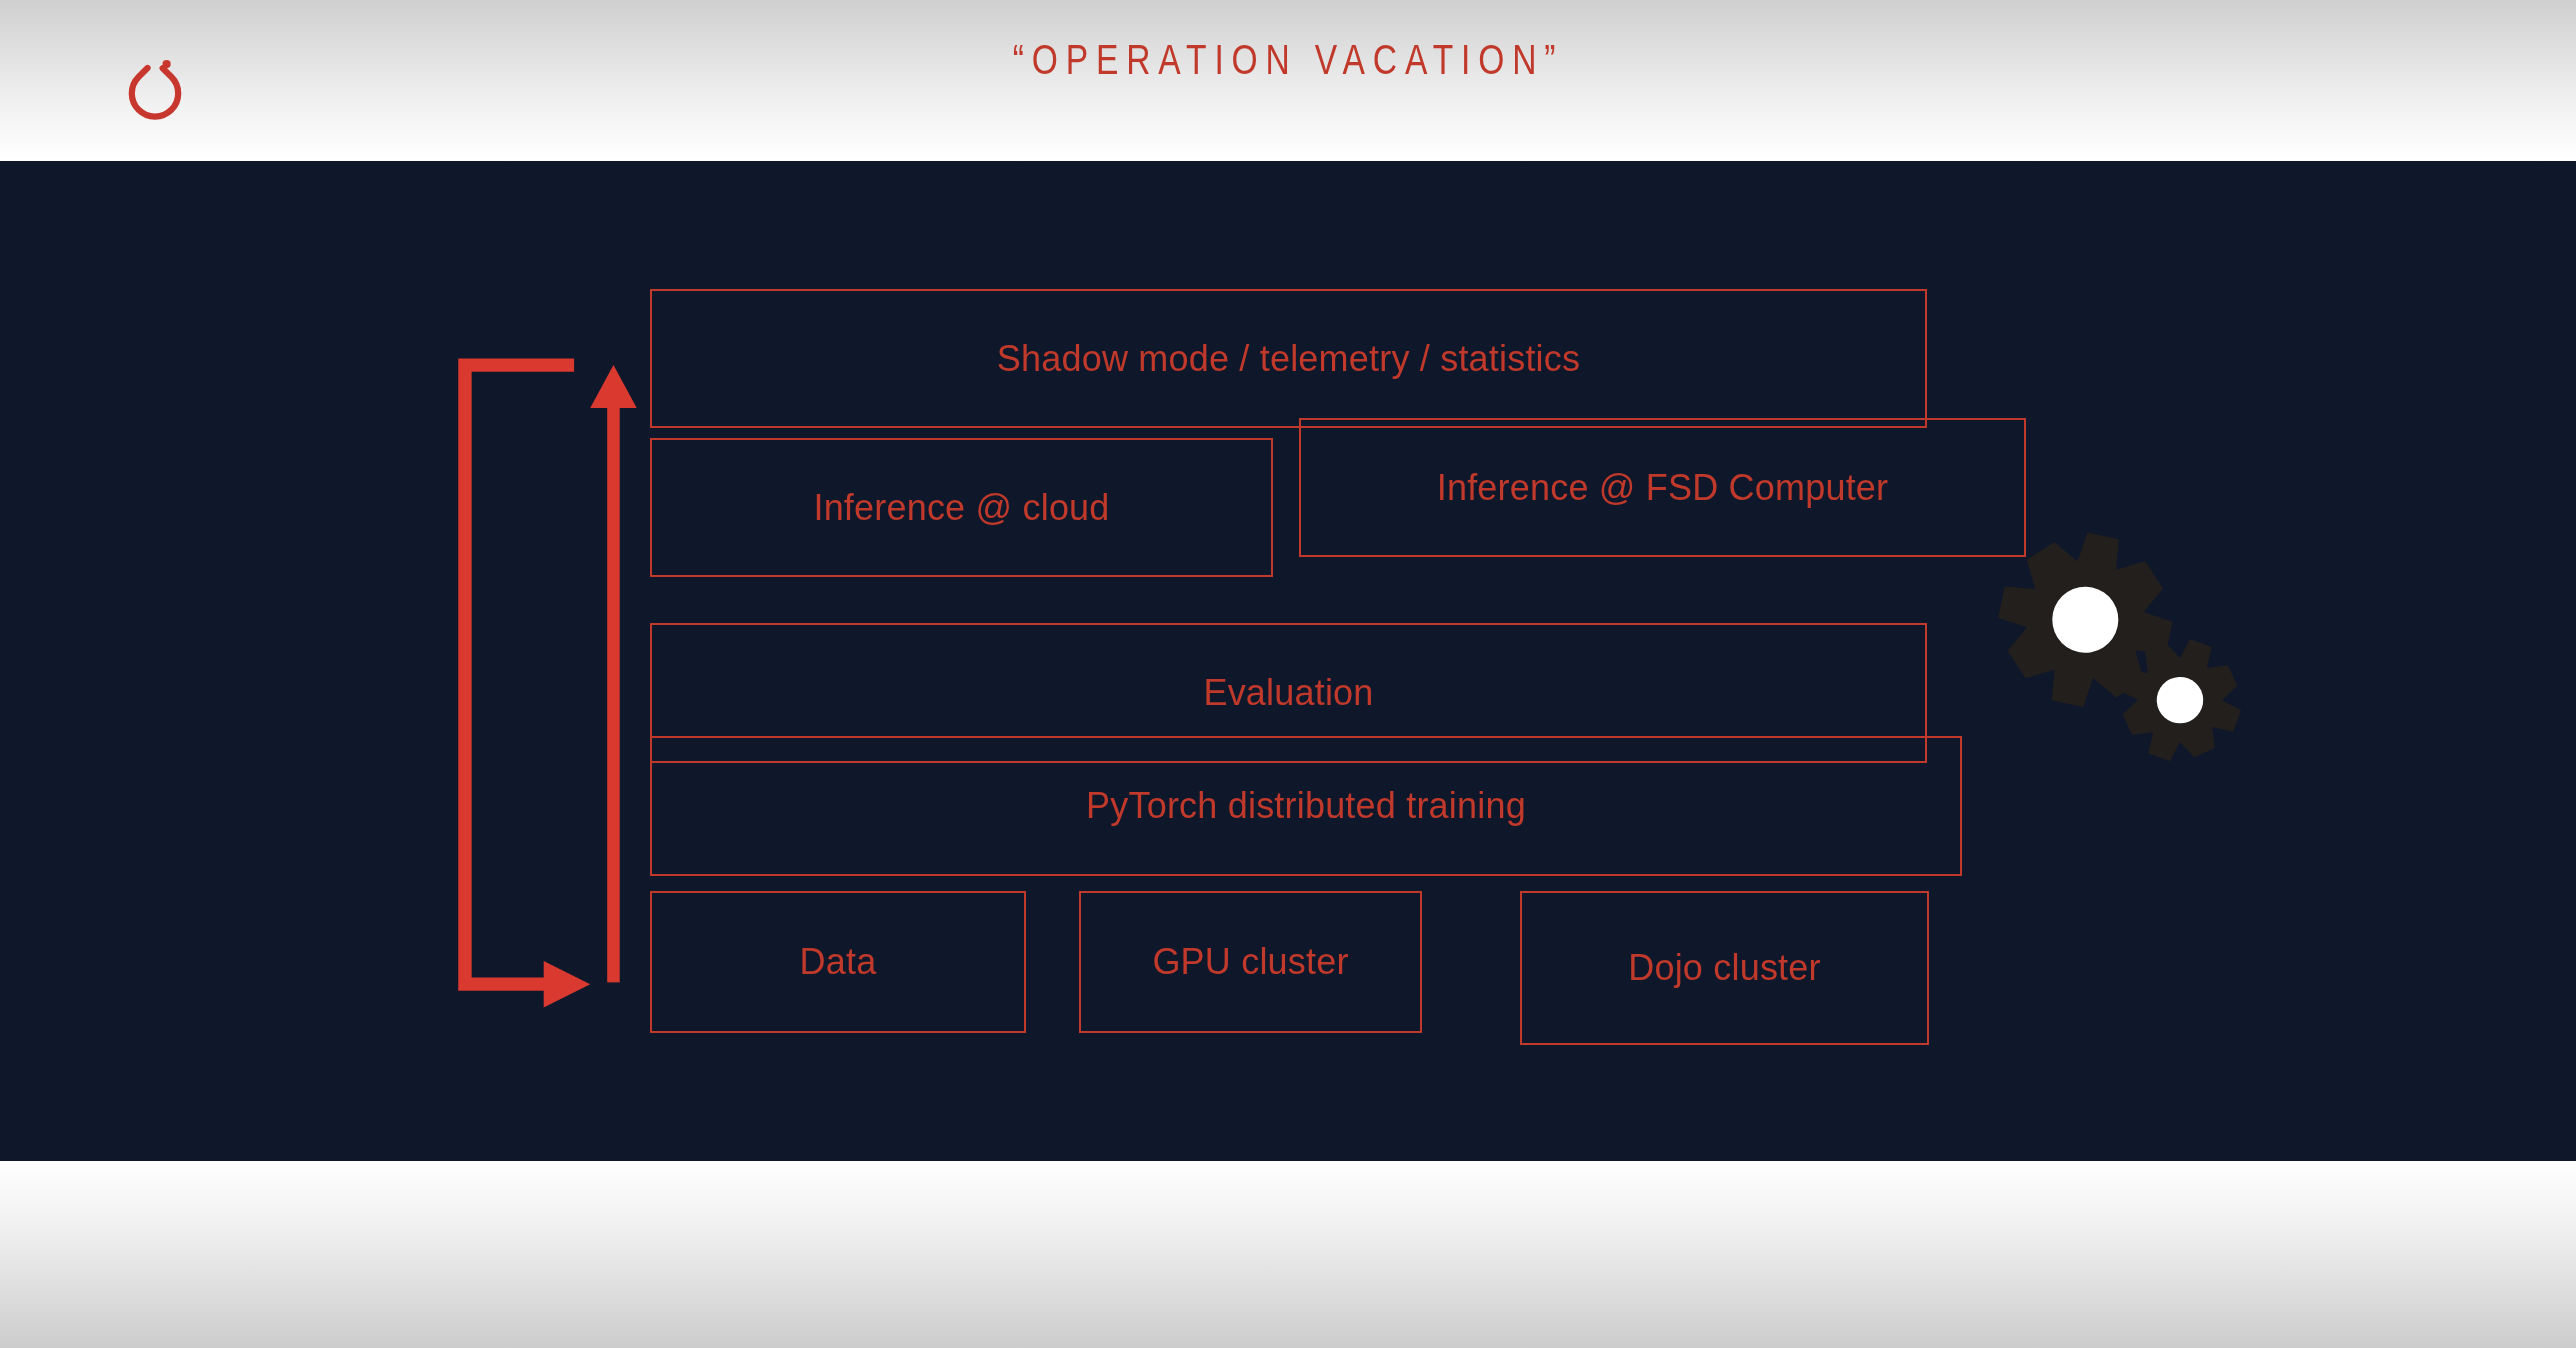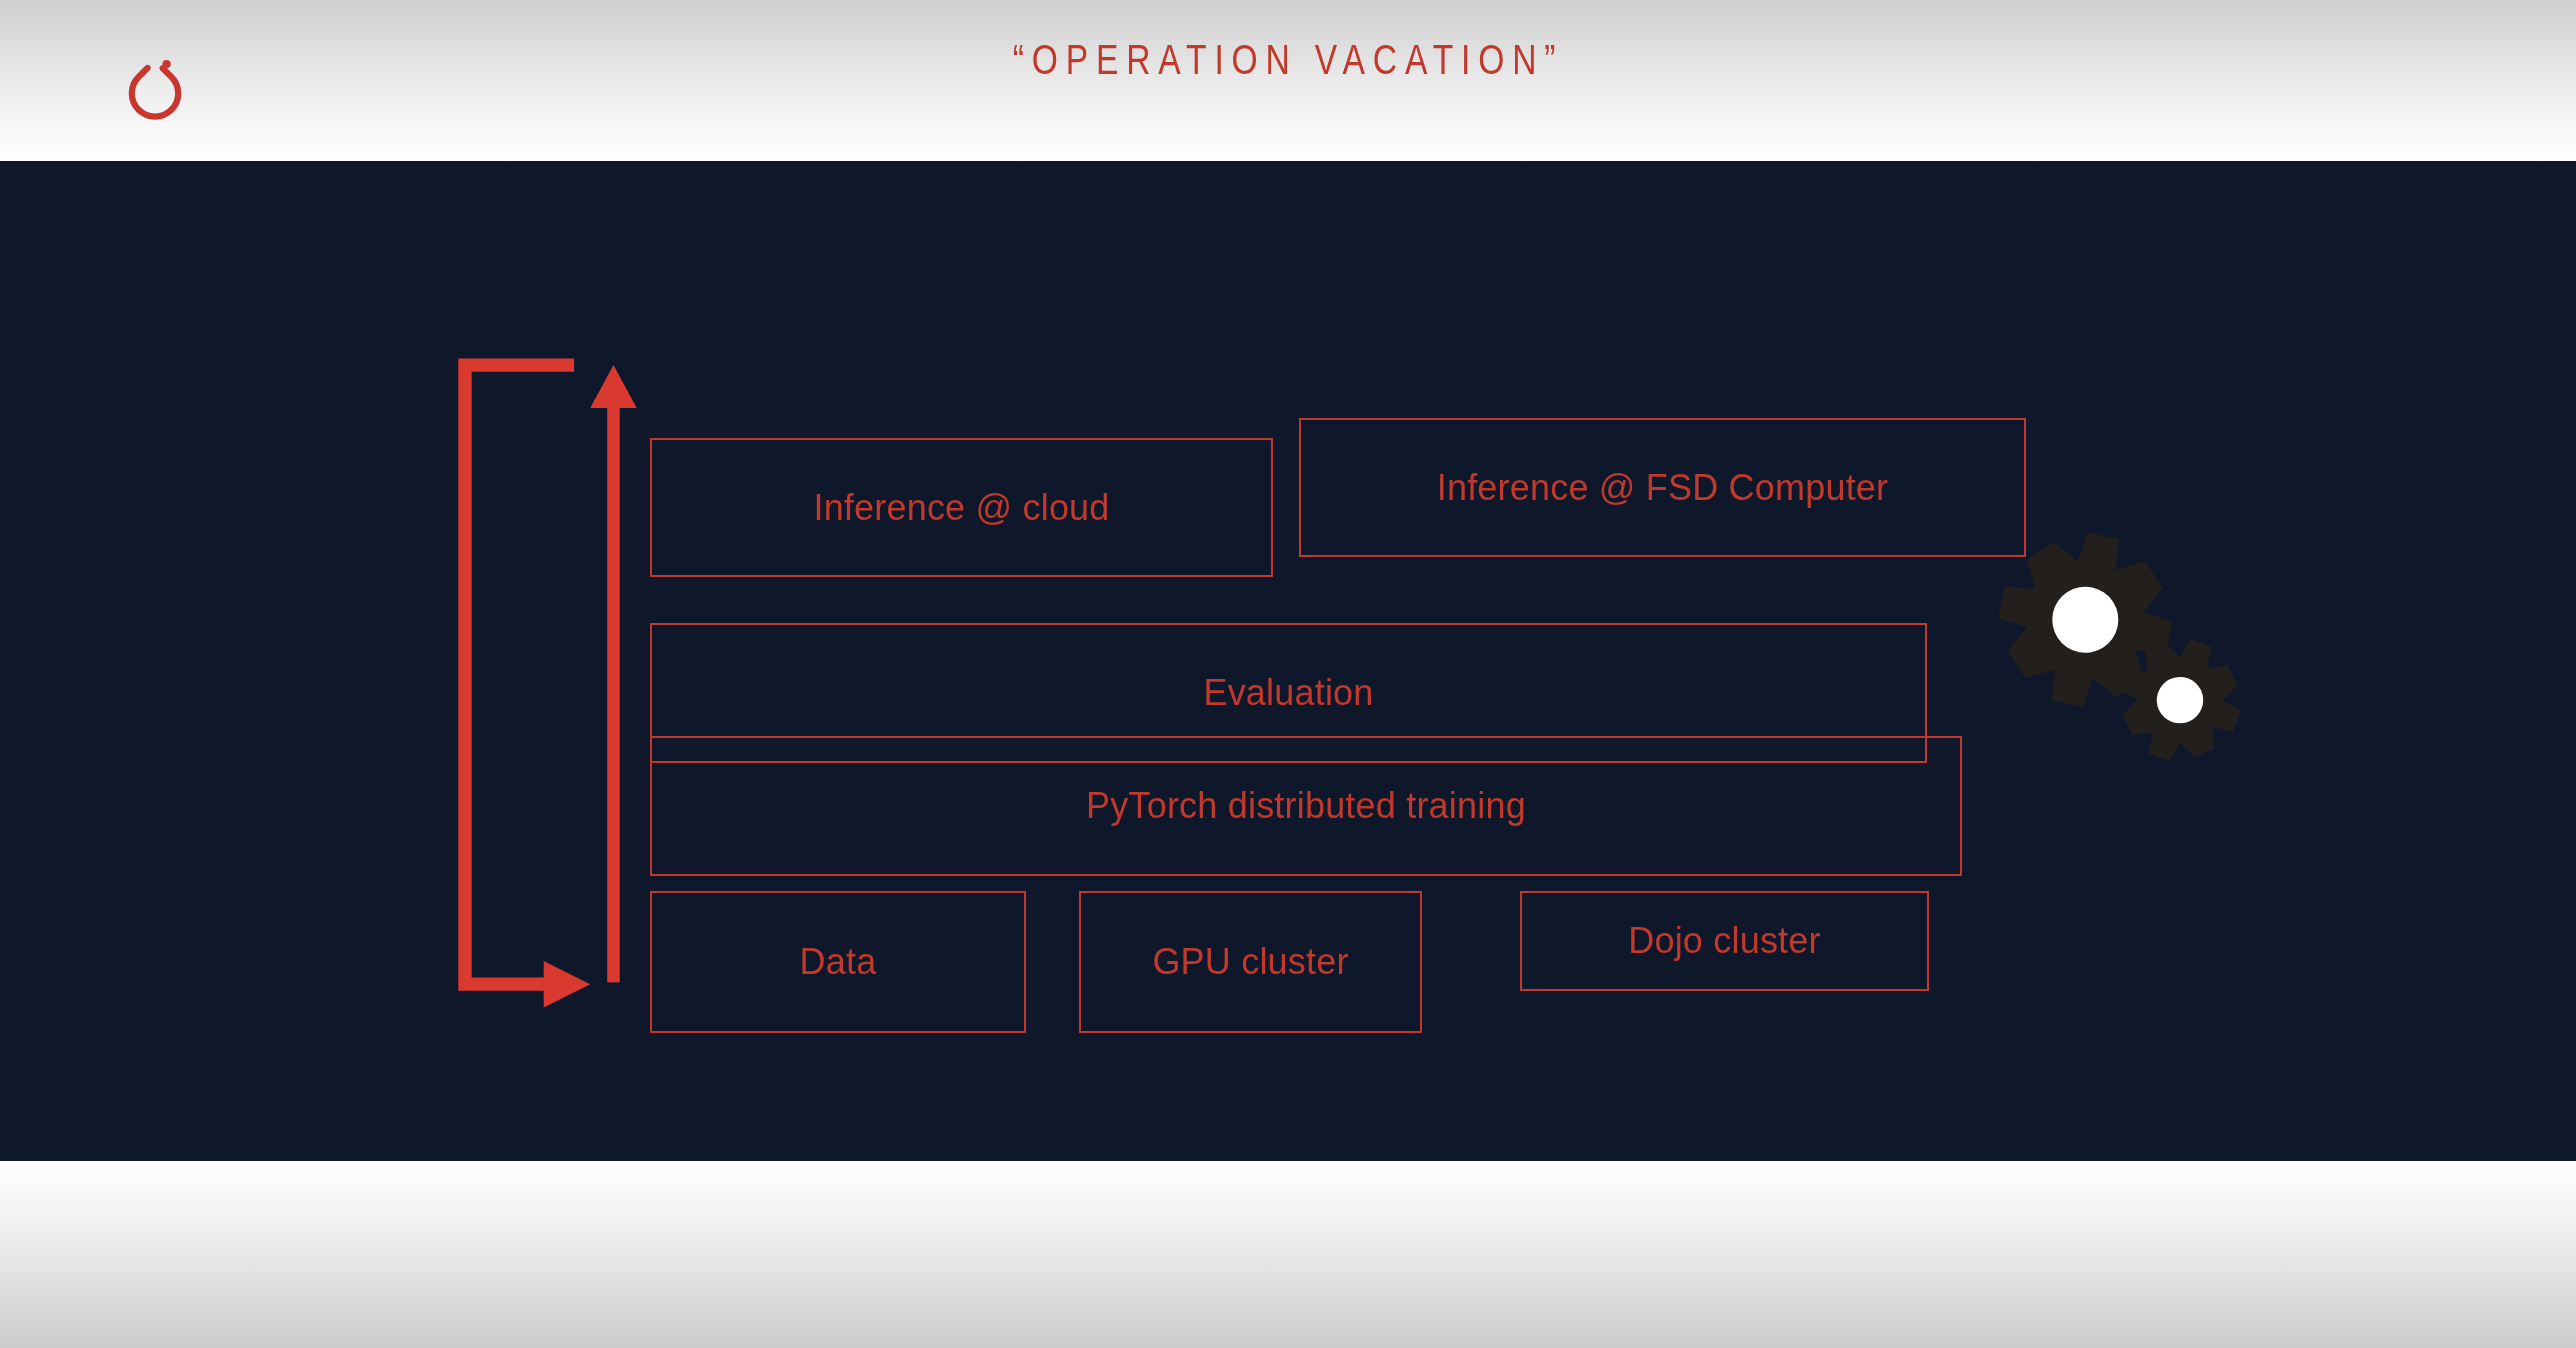"Shadow mode / telemetry /" div.box { html: none -> <div> <span>Shadow mode / telemetry / statistics</span> </div> }
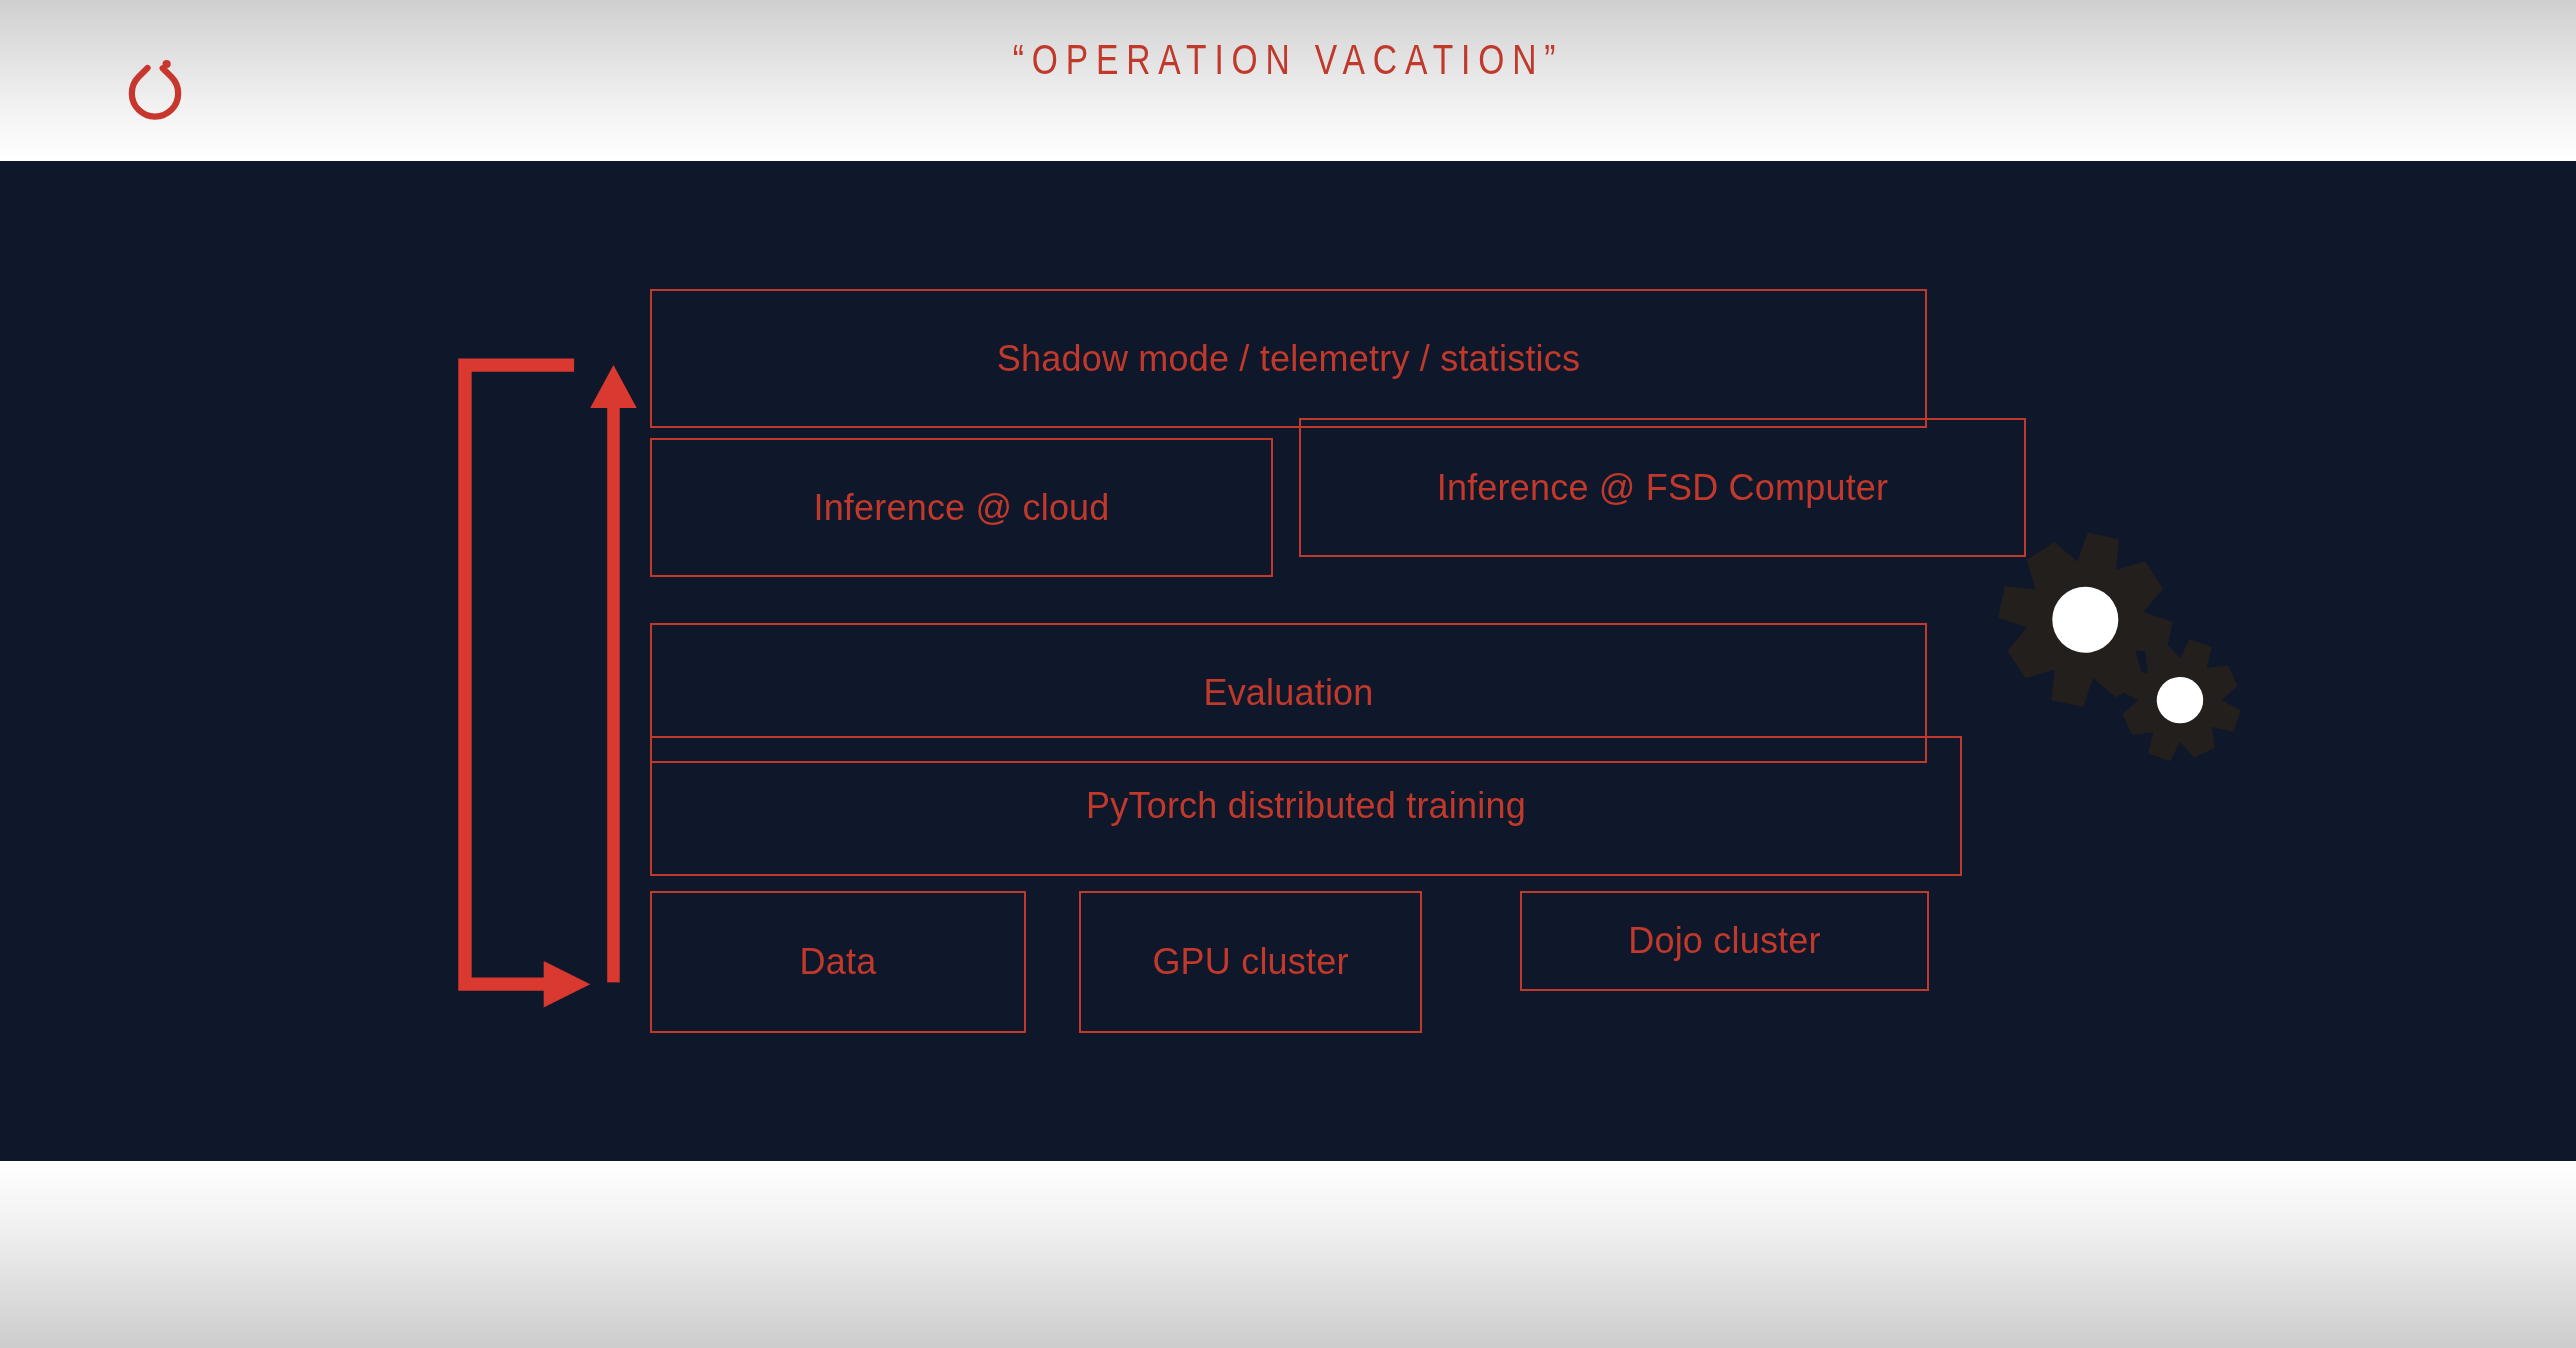"Dojo cluster" #row5c { height: 100px -> 154px }
